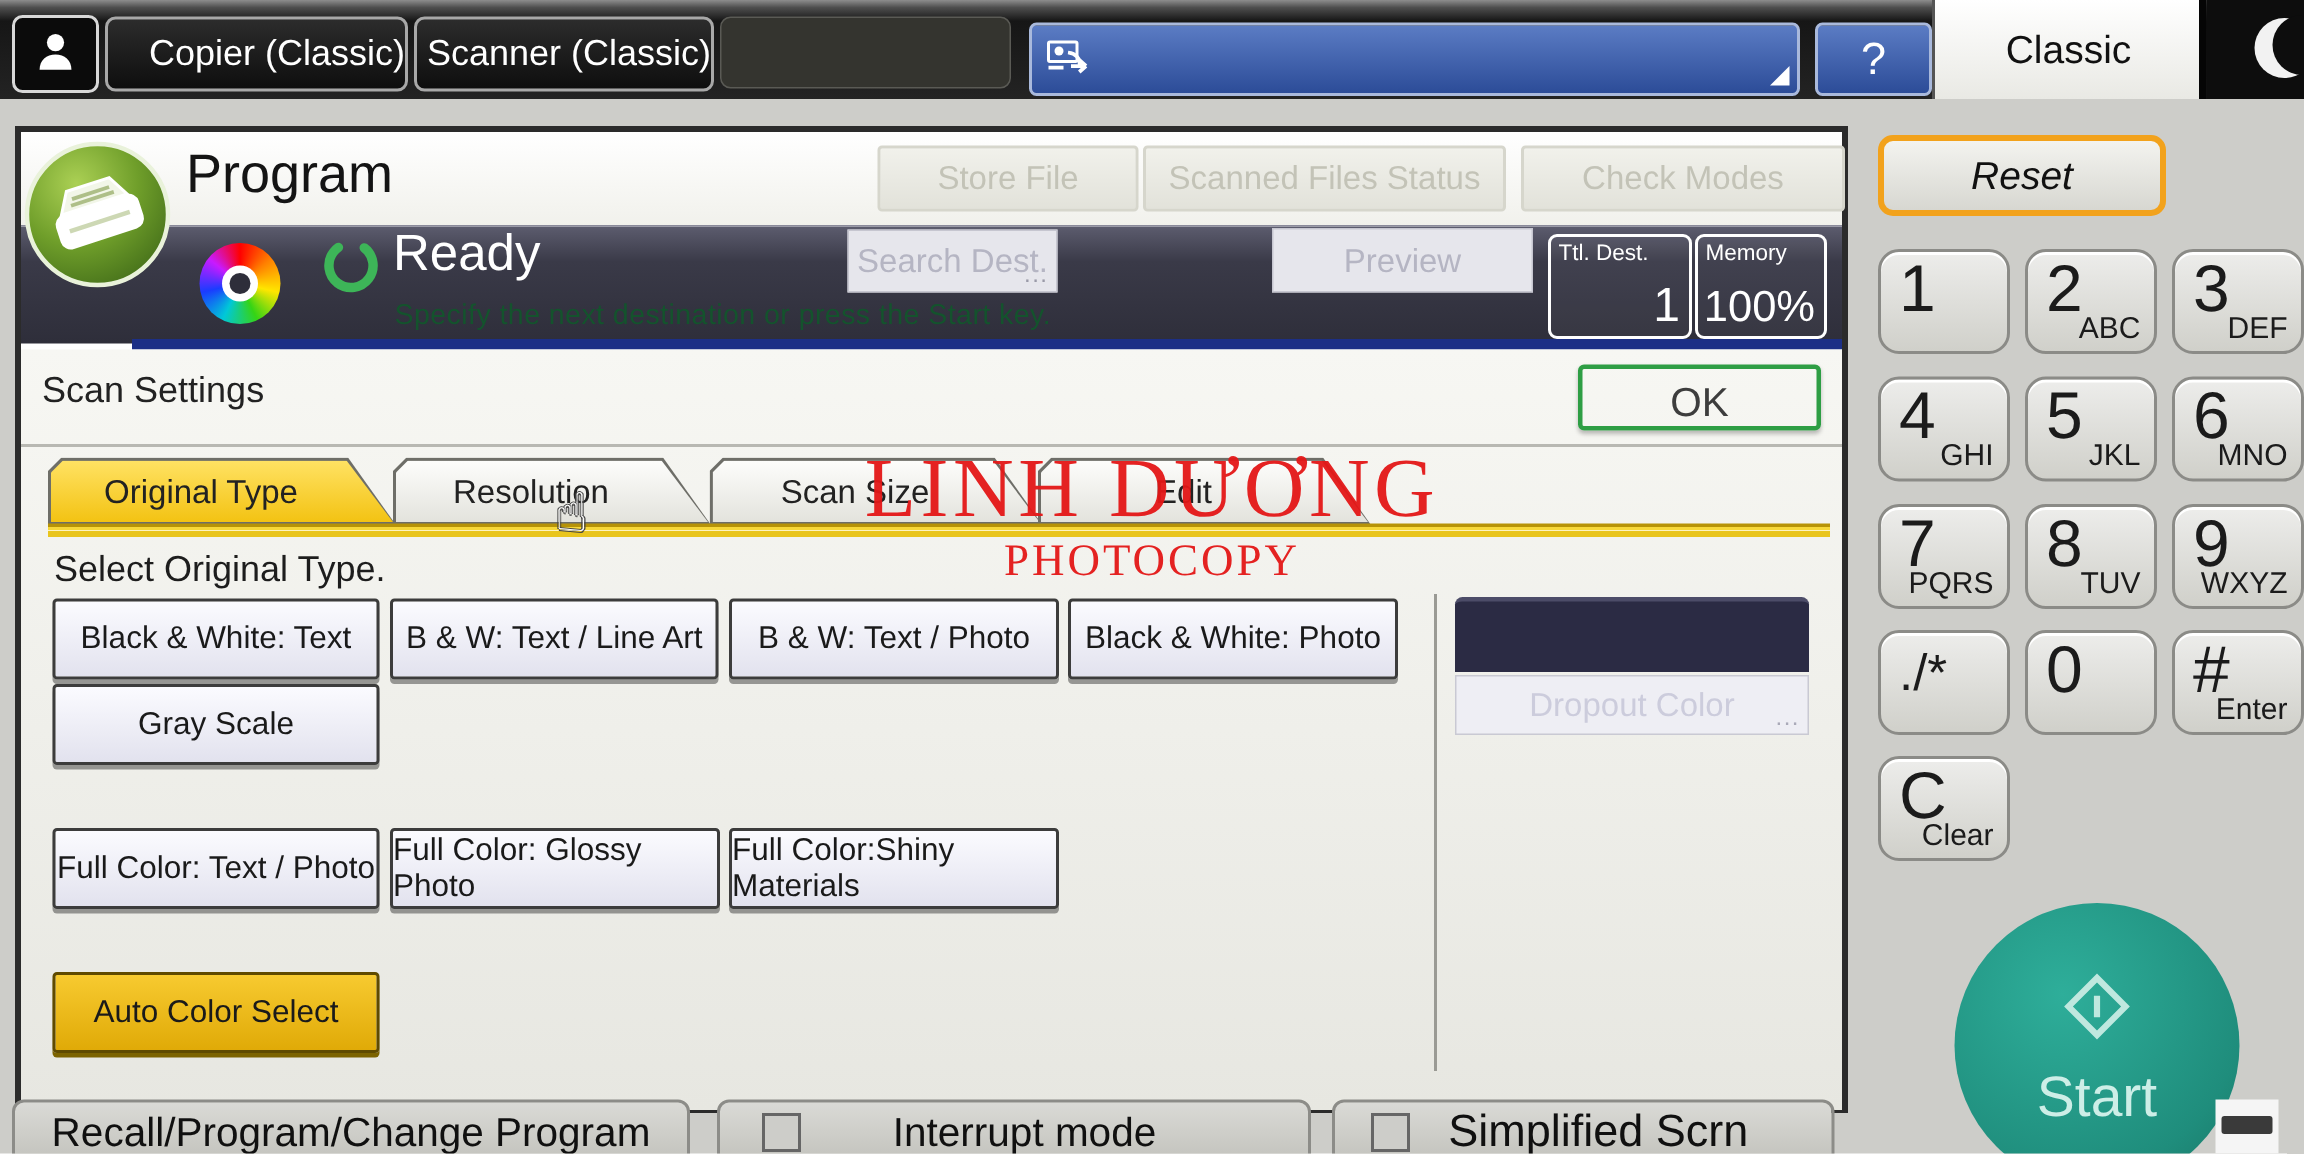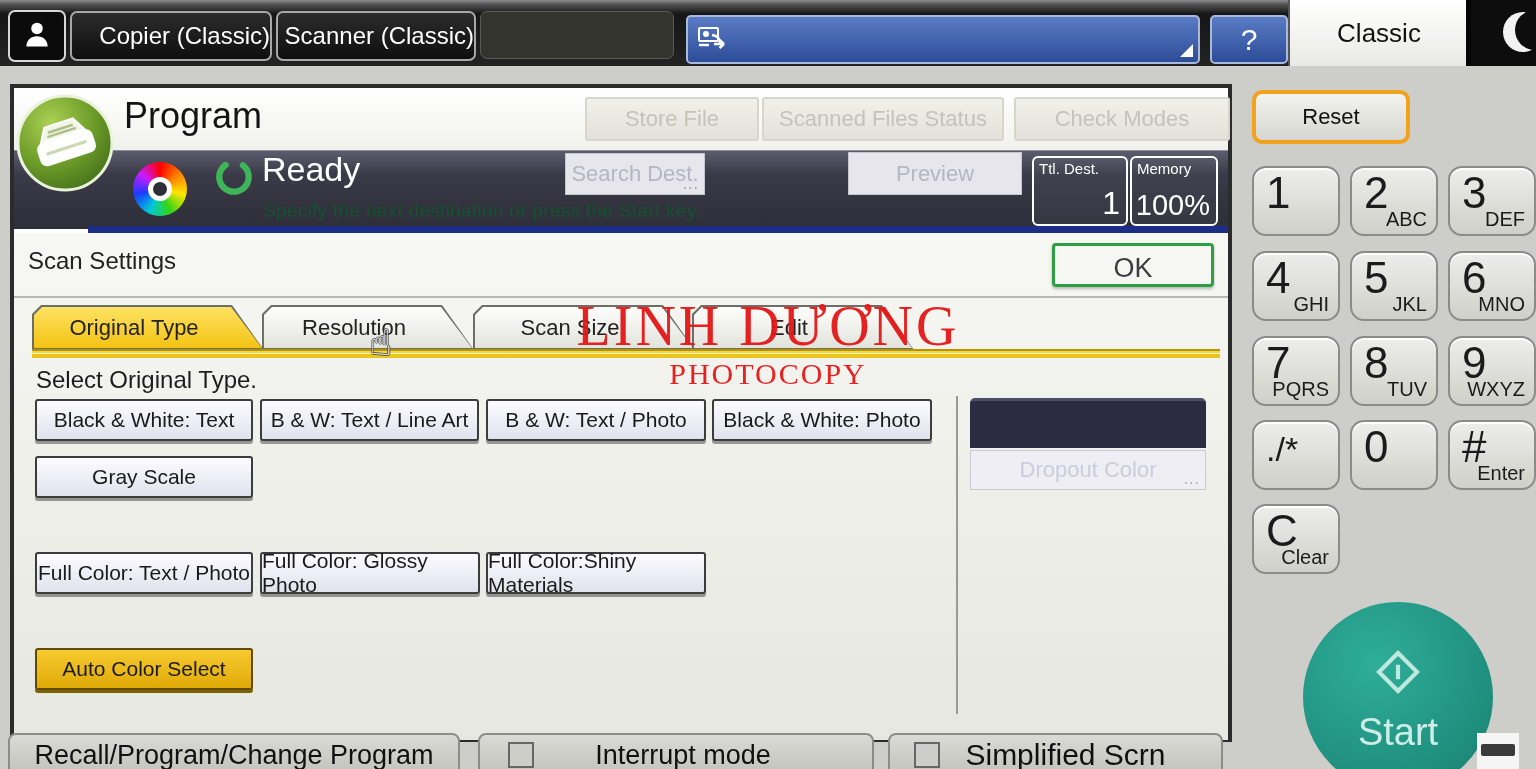"Reset" .resetbtn { font-size: 22px -> 26px; font-style: none -> italic; width: 158px -> 192px }
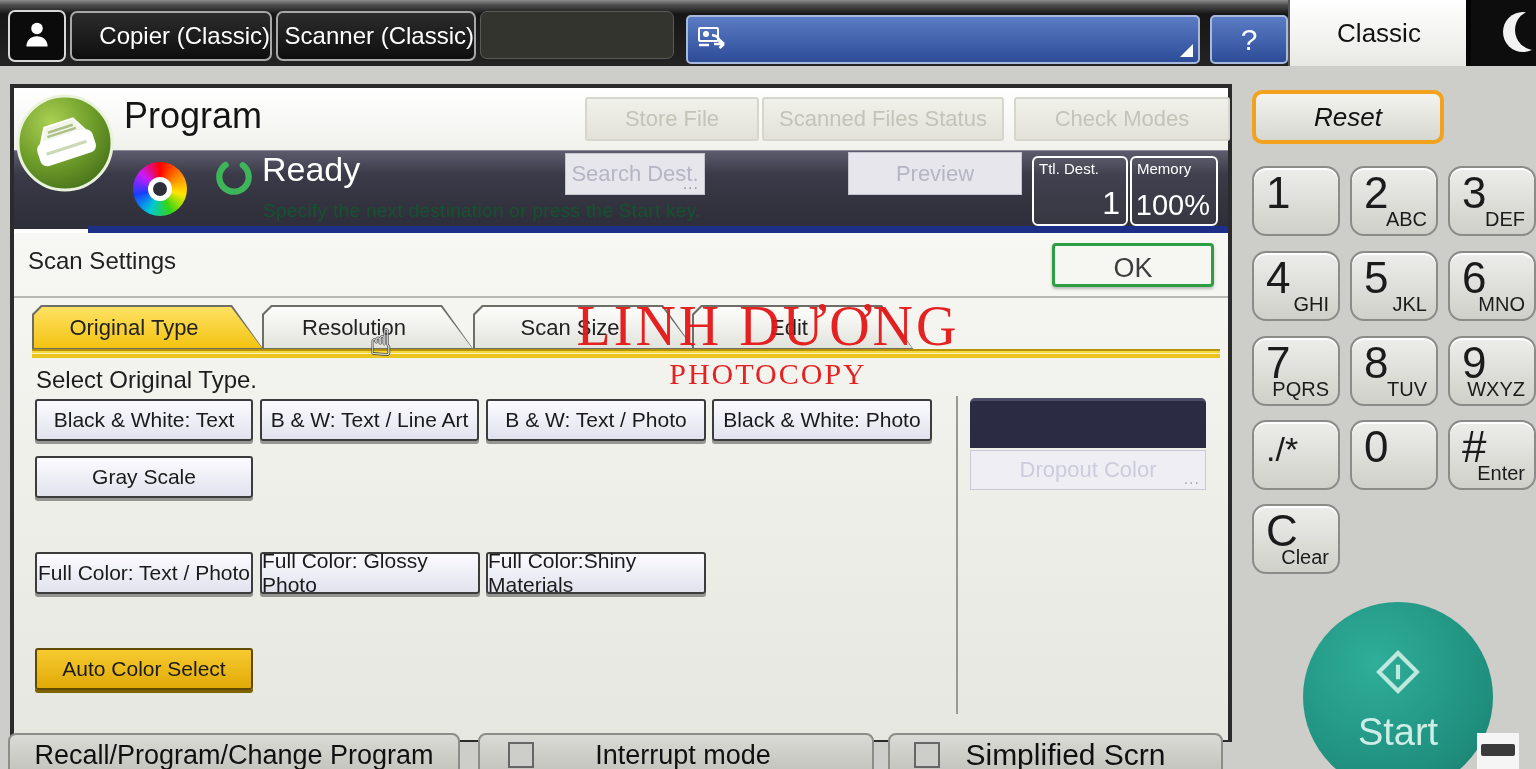"Black & White: Text" .opt-btn { height: 42px -> 54px }
